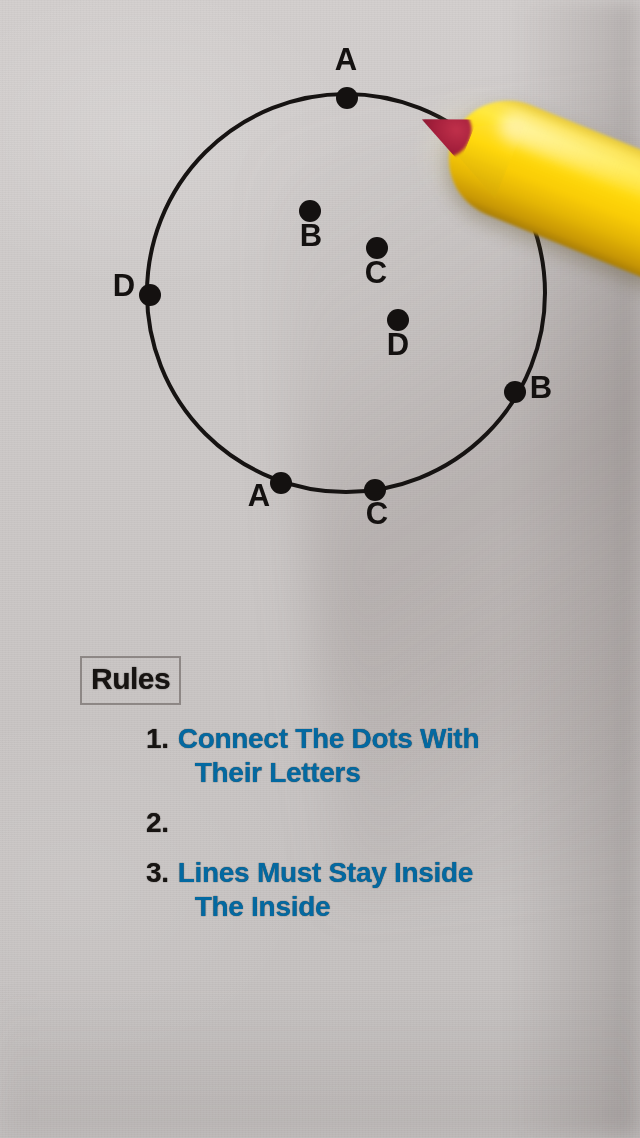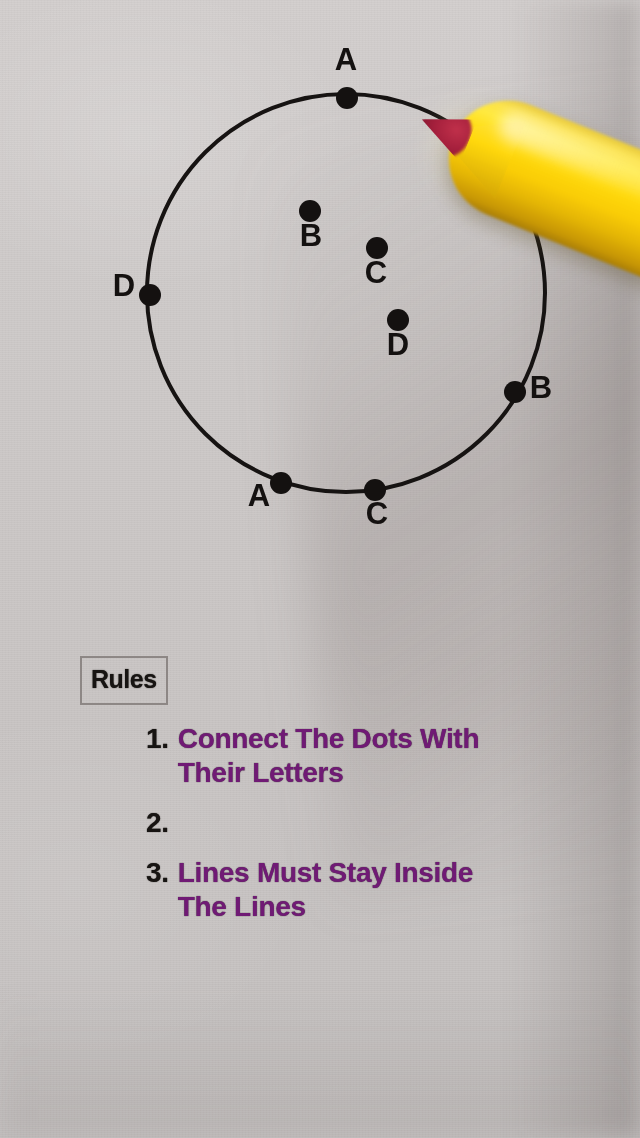"Rules" .rules-title { font-size: 25px -> 30px }
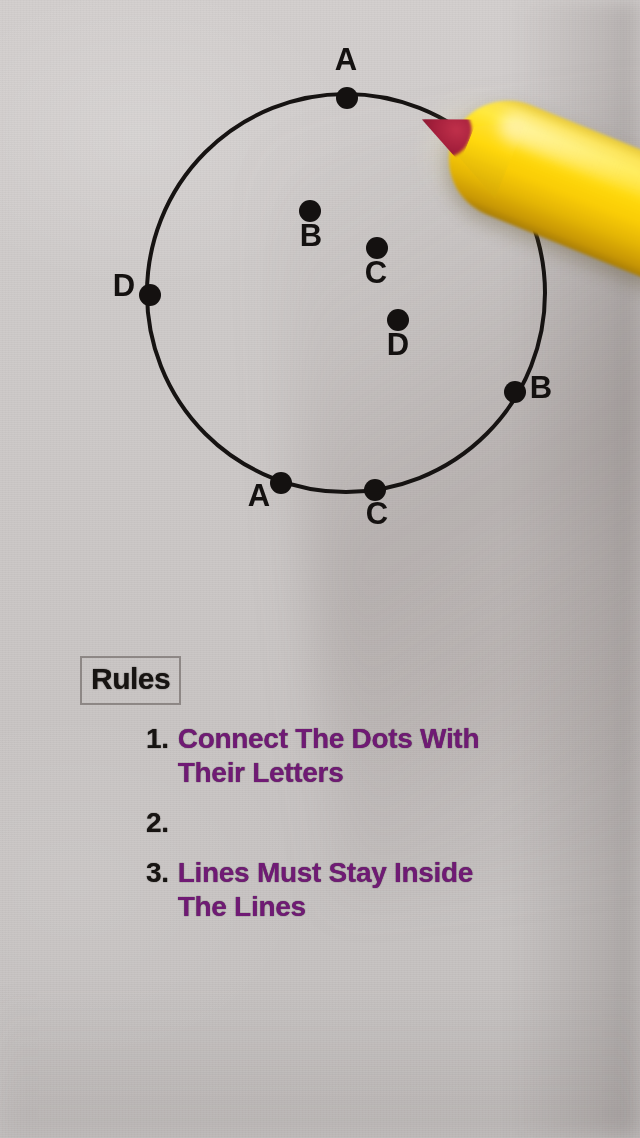"Connect The Dots With" .rule-text { color: #701a75 -> #0369a1 }
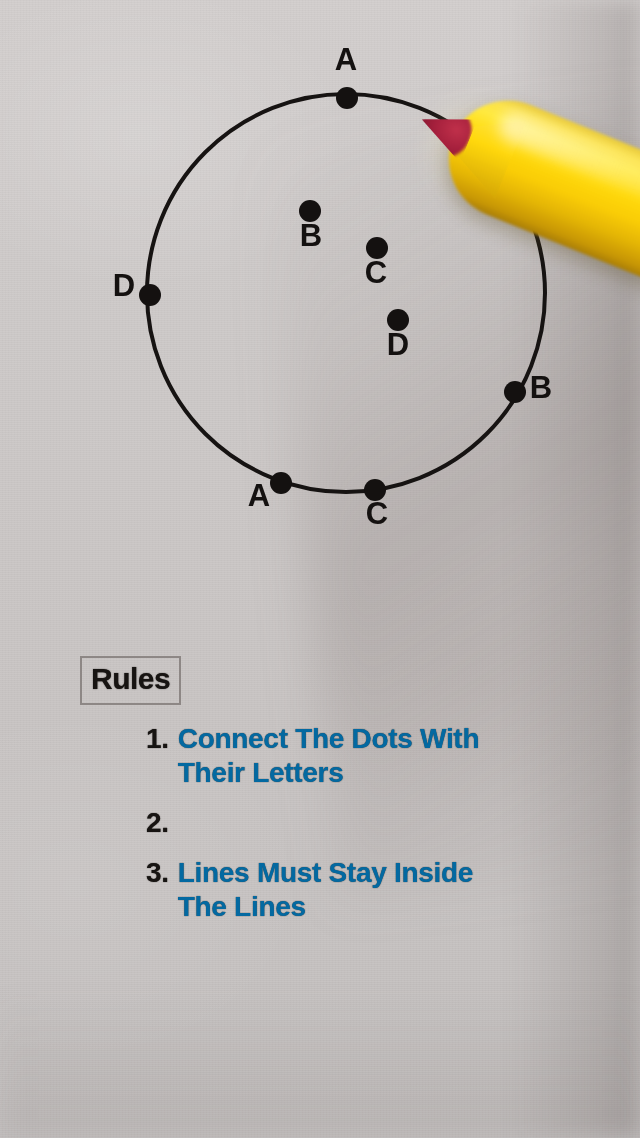"Their Letters" .rule-text .l2 { margin-left: 0 -> 17px }
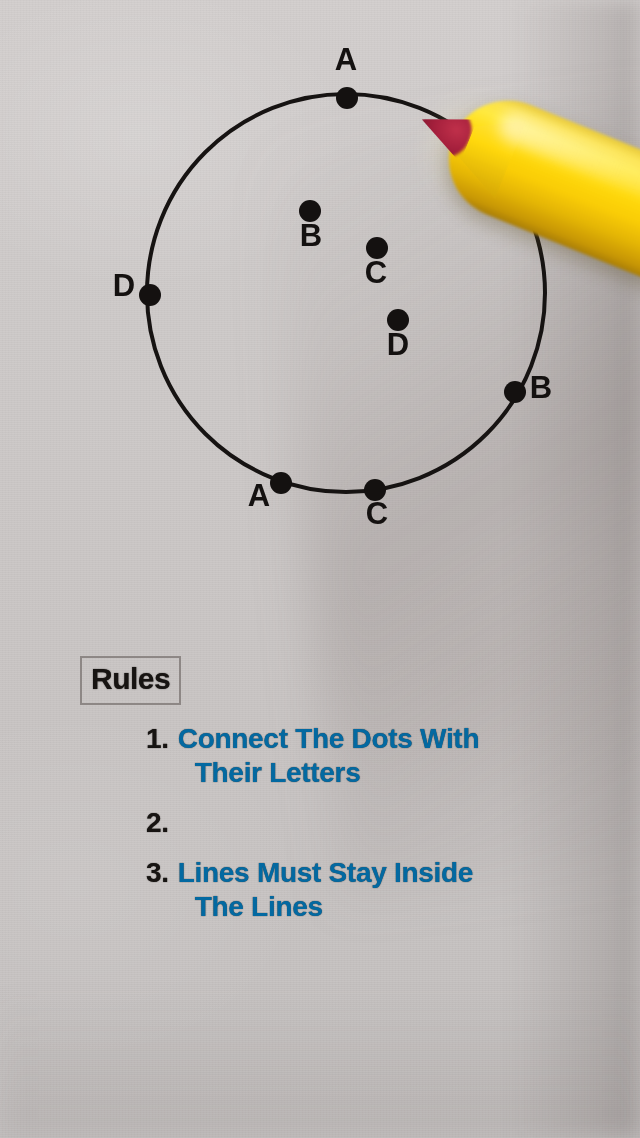"The Lines" span.l2 { text: Lines -> Inside }
